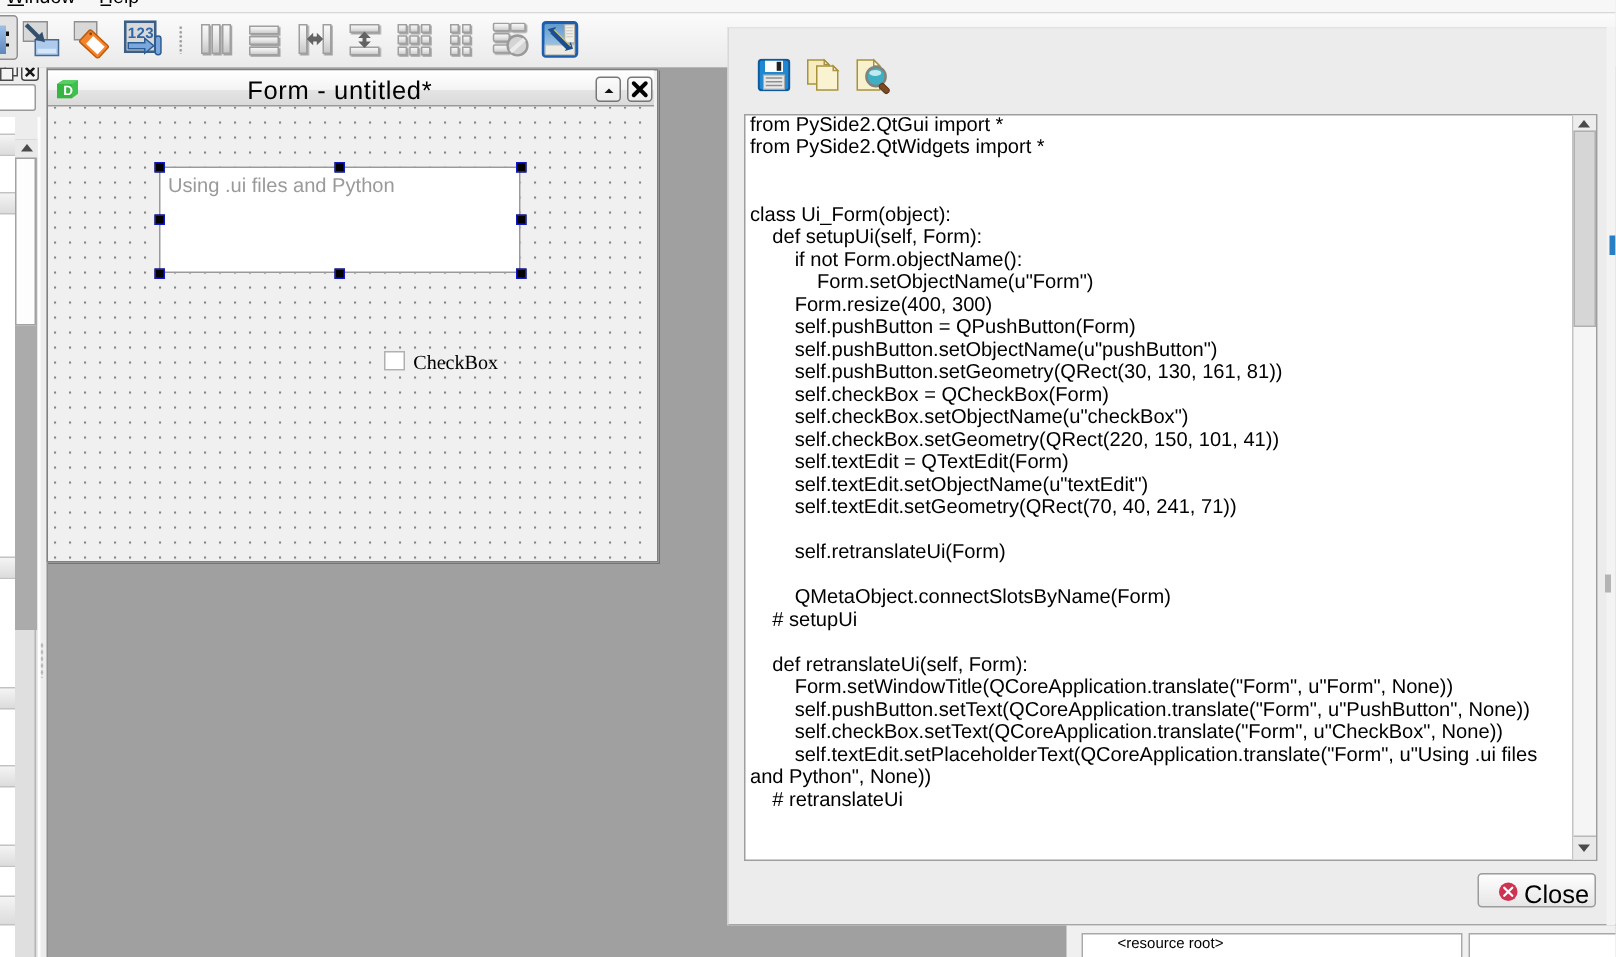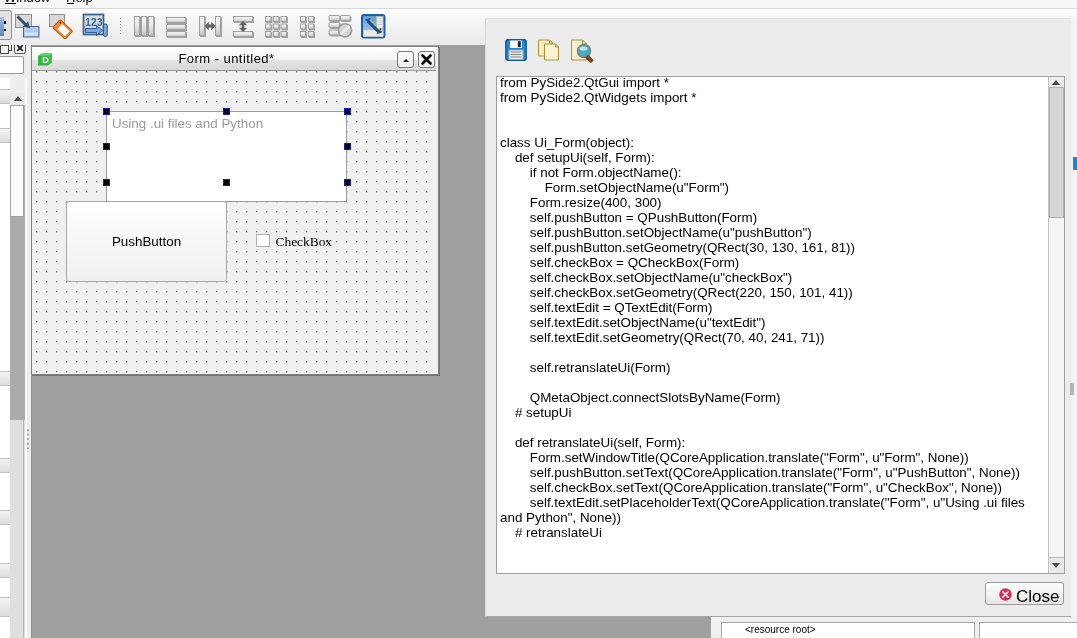"Form - untitled*" div.abs { font-size: 13px -> 17px }
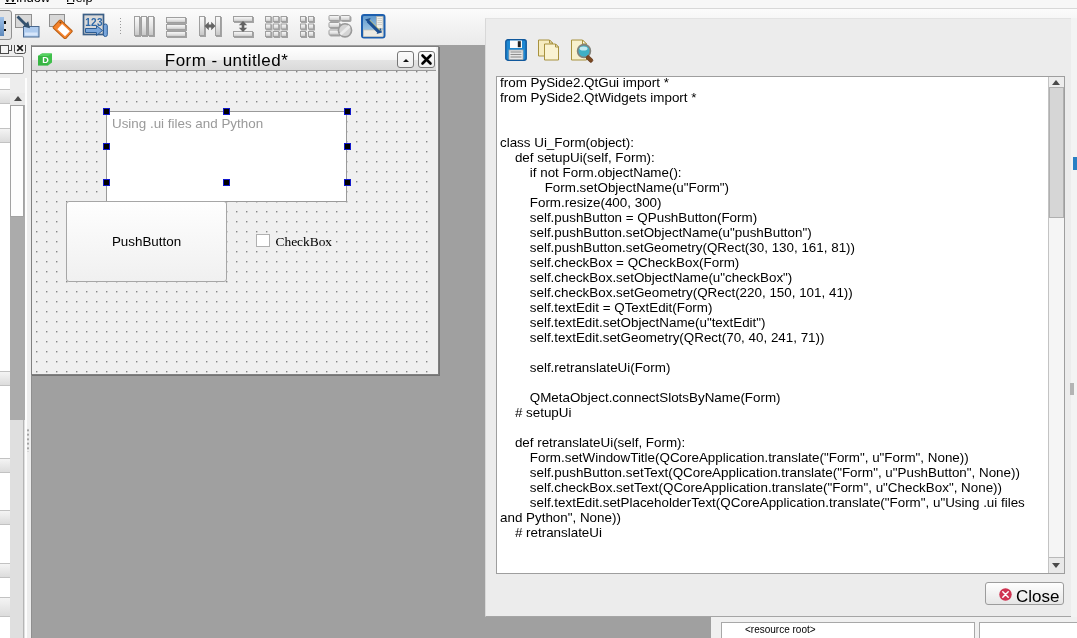"Using .ui files and Python" div.abs { height: 91px -> 71px }
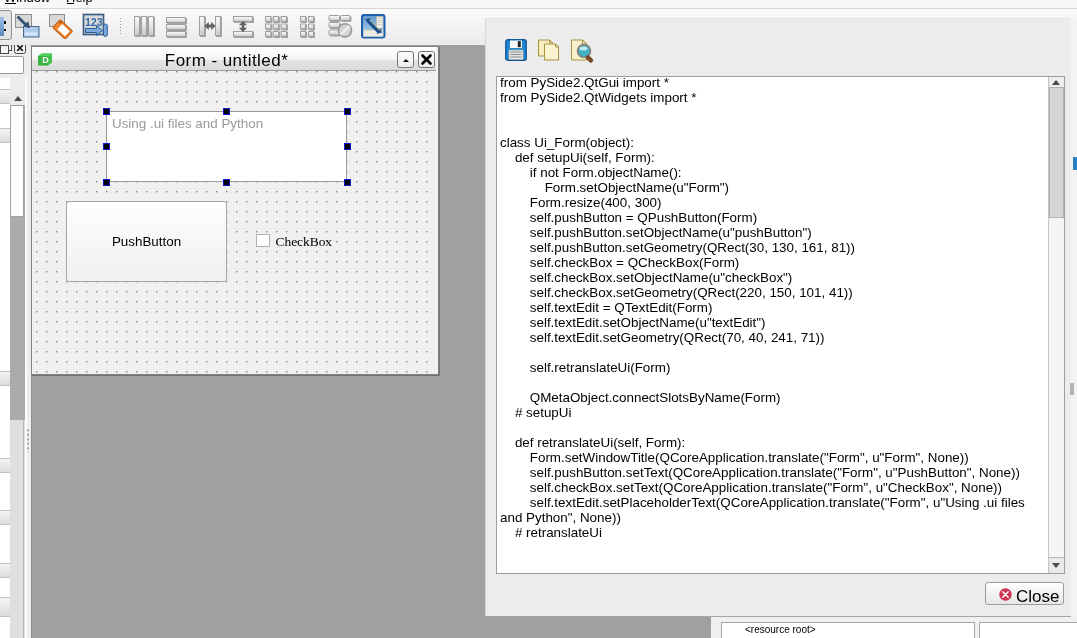"PushButton" div.abs { html: <div> <div>PushButton</div> </div> -> none }
